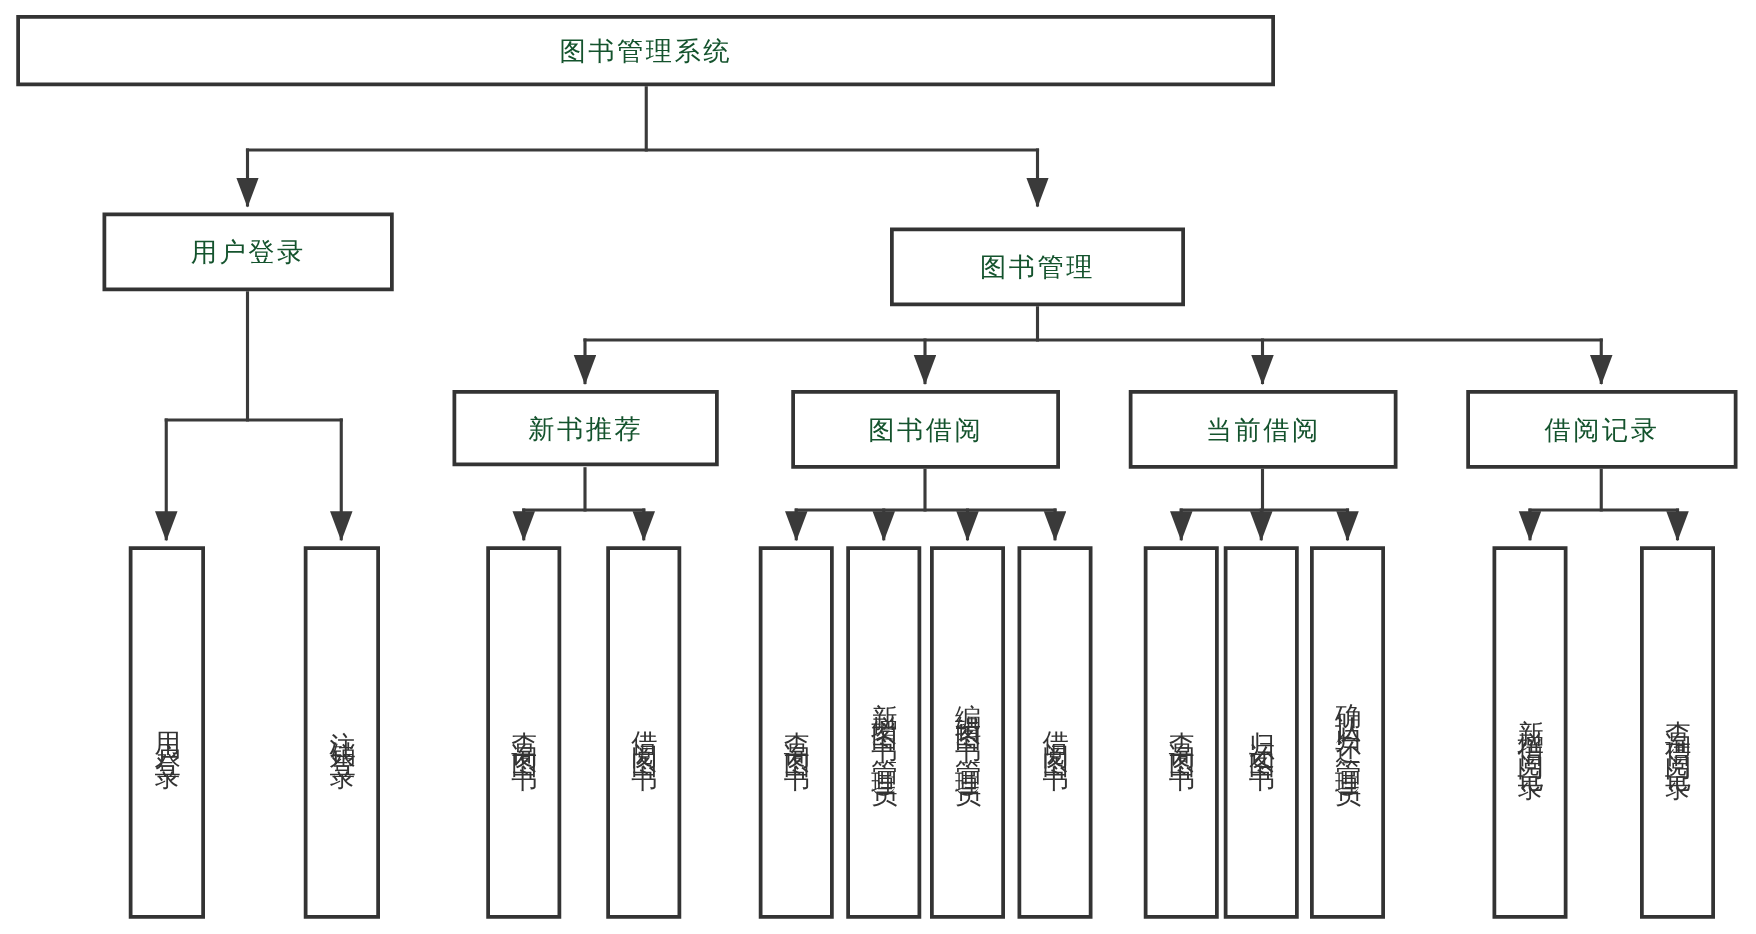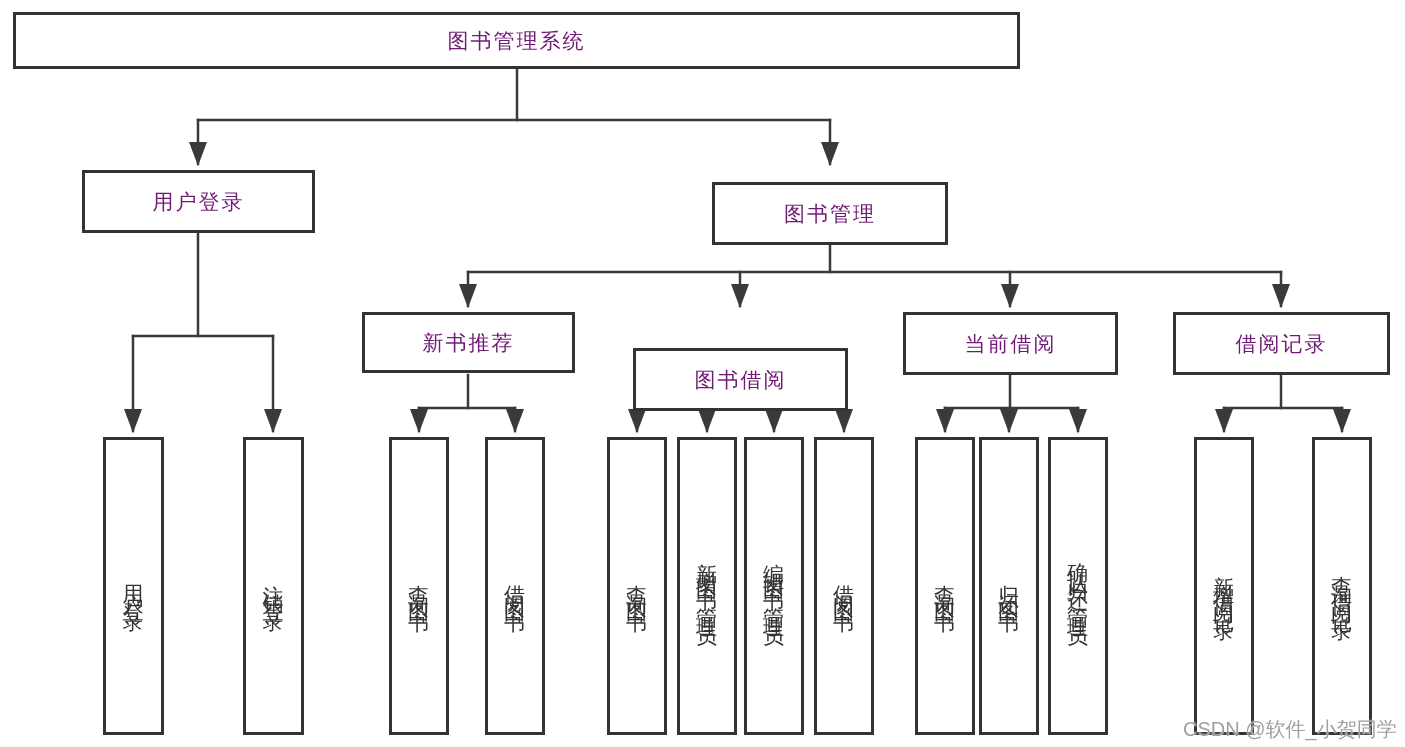"图书管理系统" .node .hlabel { color: #701a75 -> #14532d }
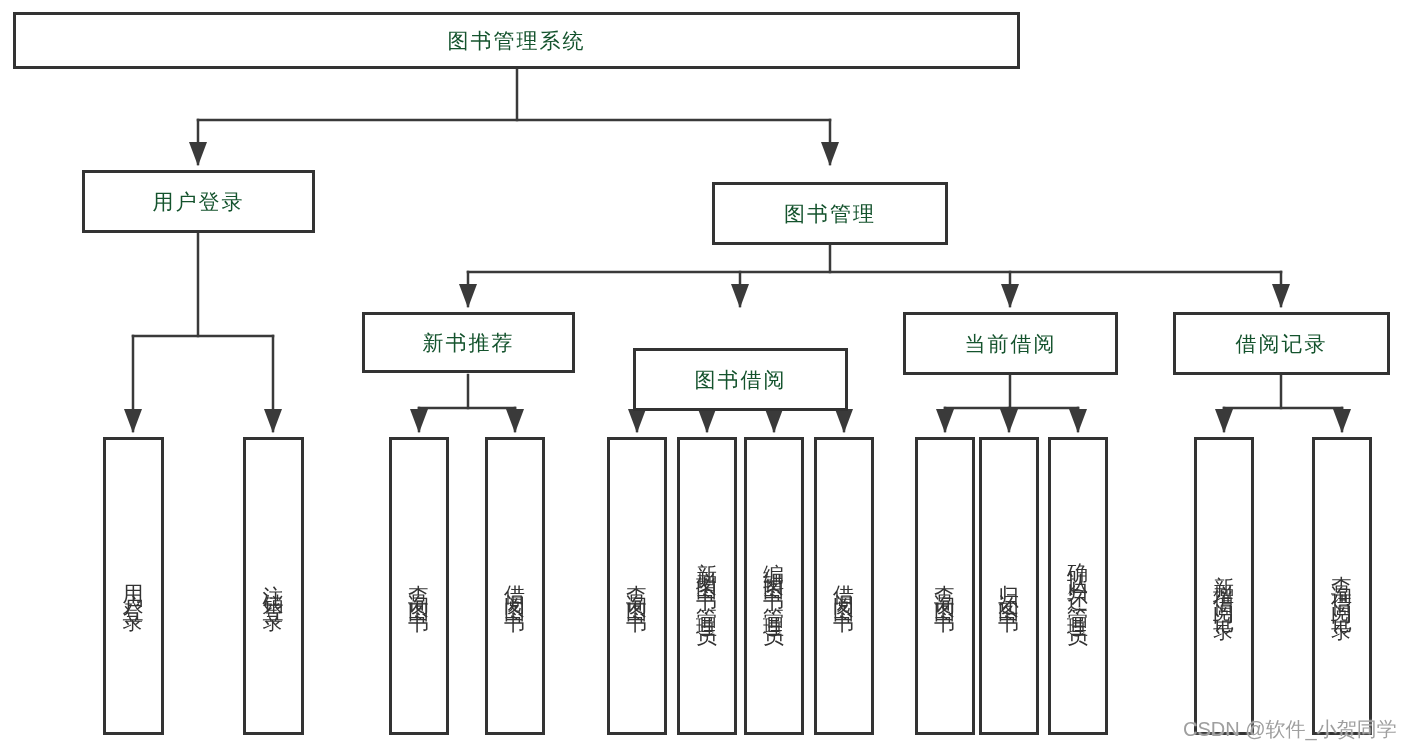"图书借阅" div.node { margin-top: 36px -> none }
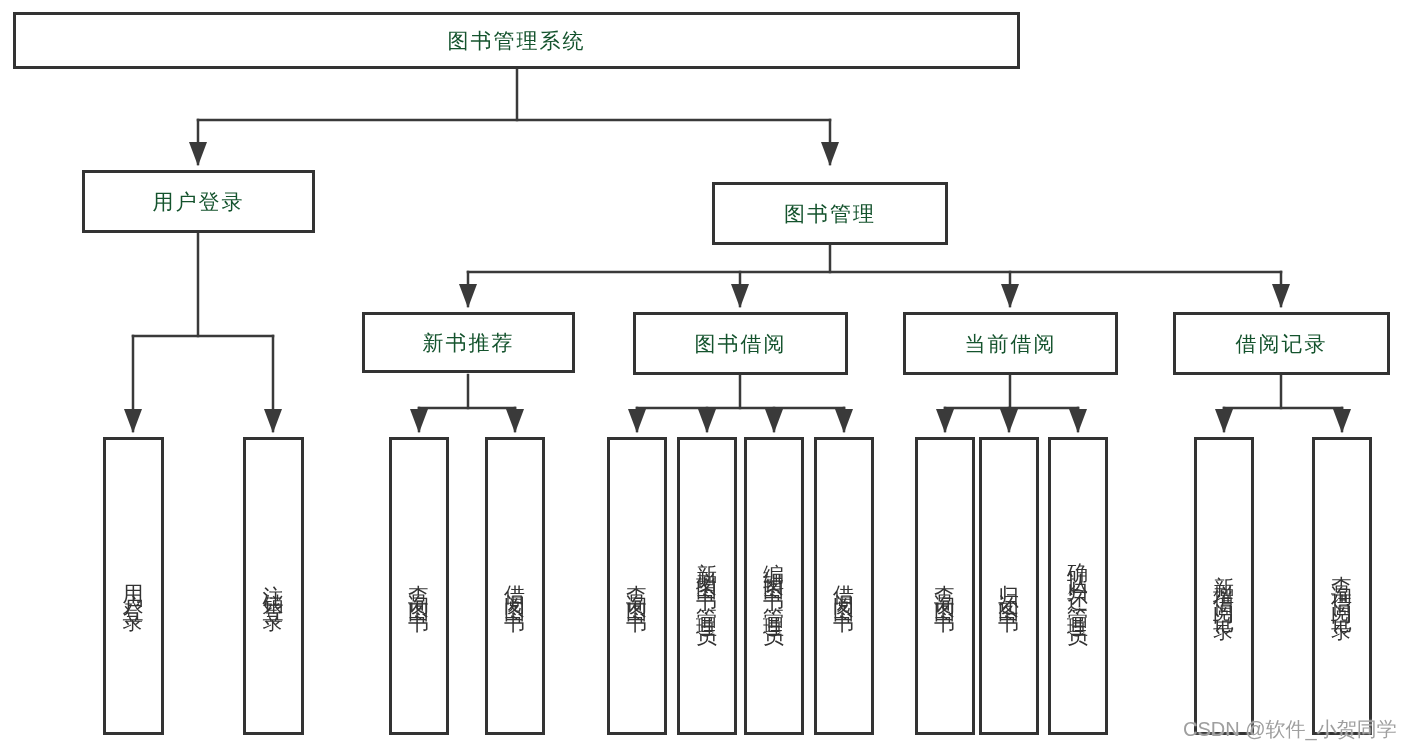"CSDN @软件_小贺同学" div.watermark { html: <div>CSDN @软件_小贺同学</div> -> none }
